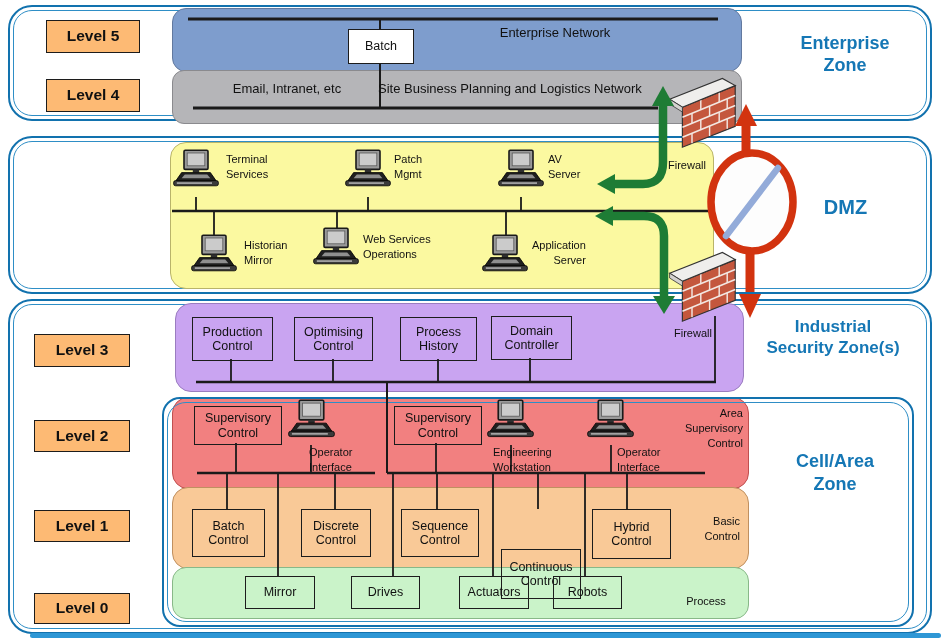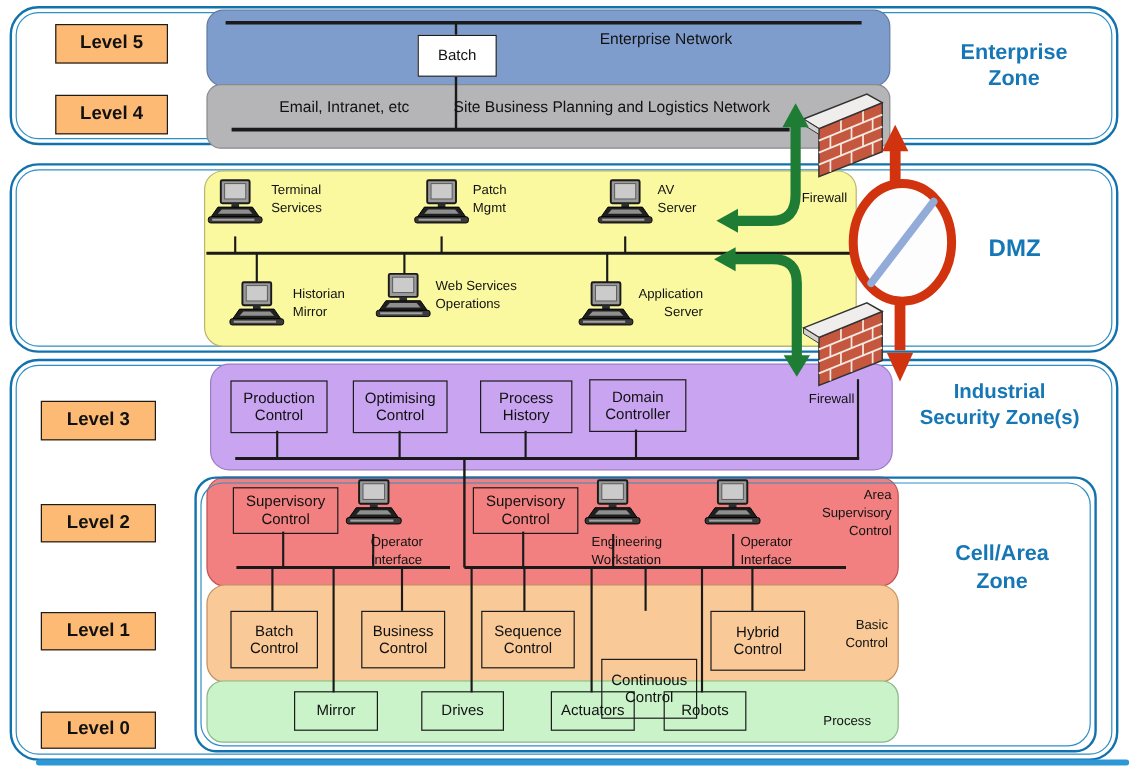"Business" div.box { text: Business -> Discrete }
